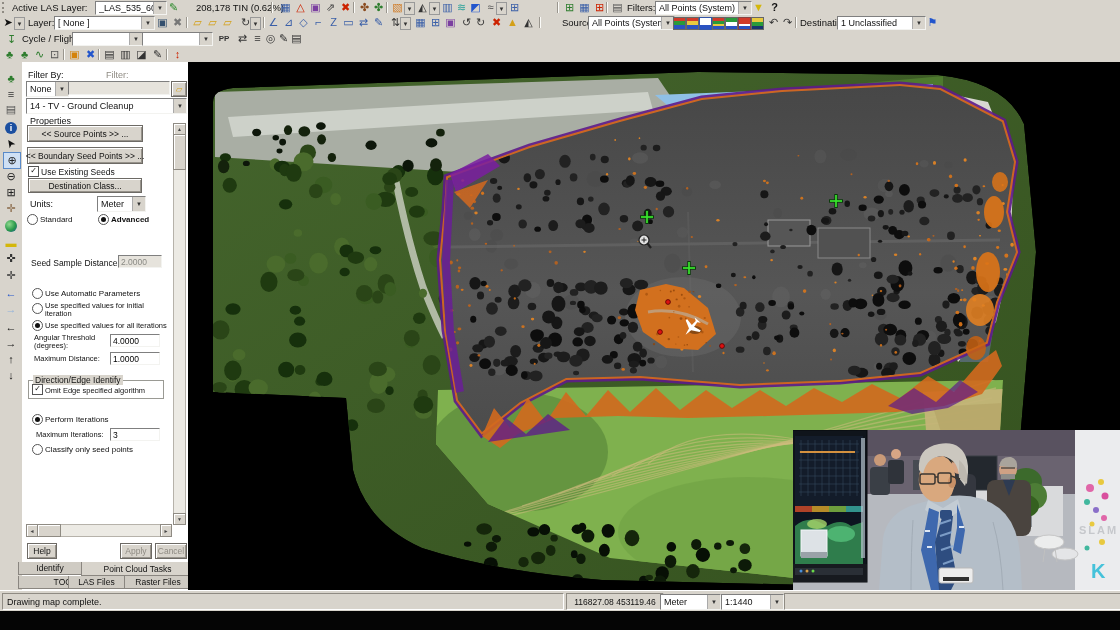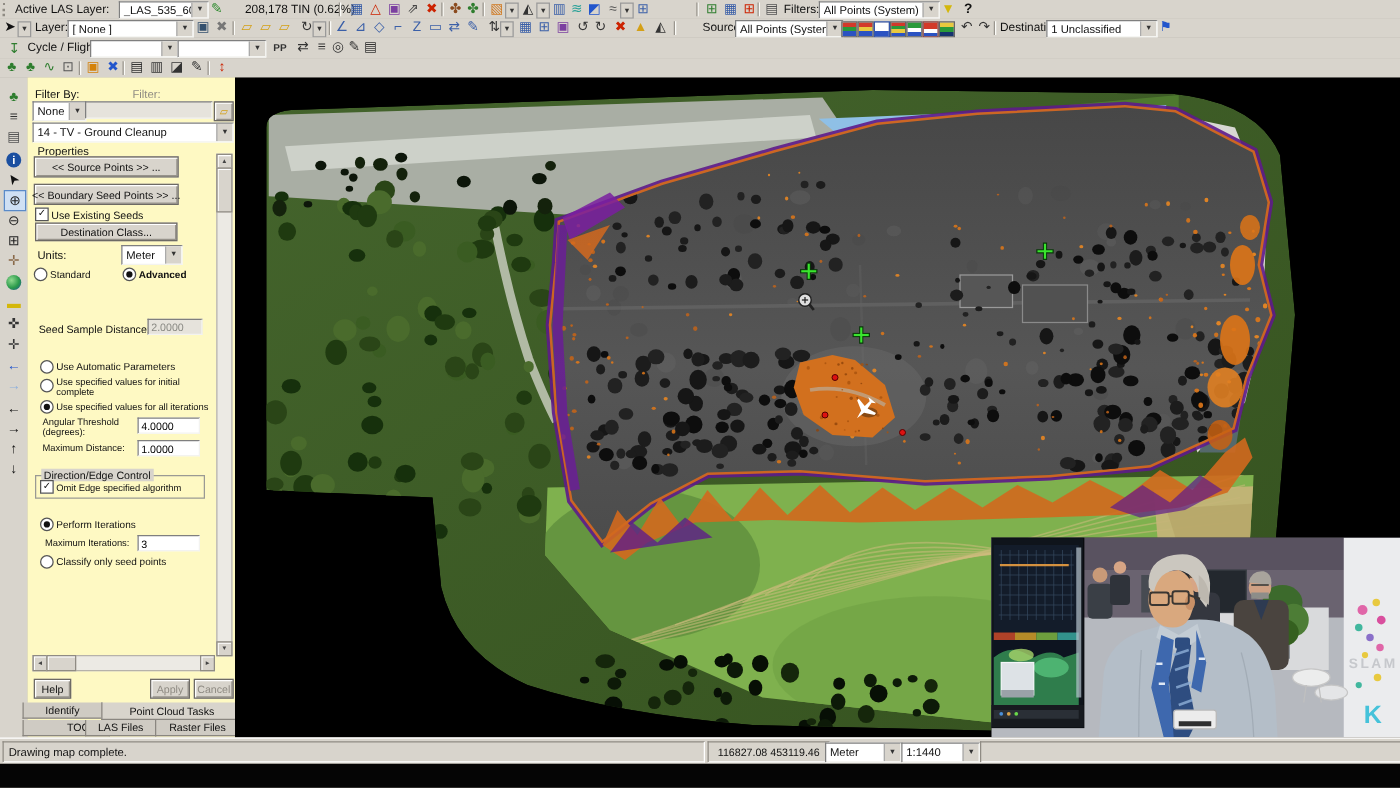"Filter By:" #panel { background: #fef9c3 -> #ffffff }
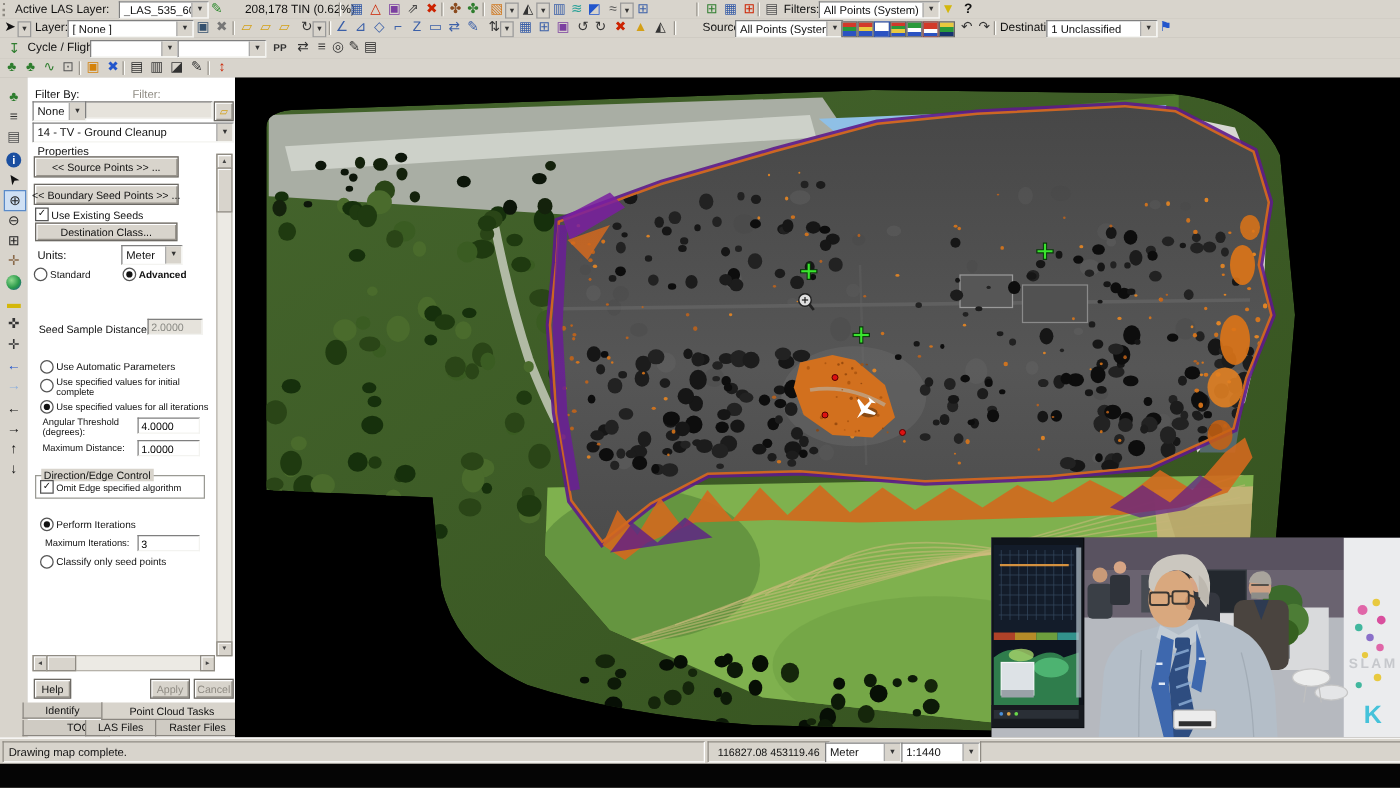"complete" span.clab { text: complete -> iteration }
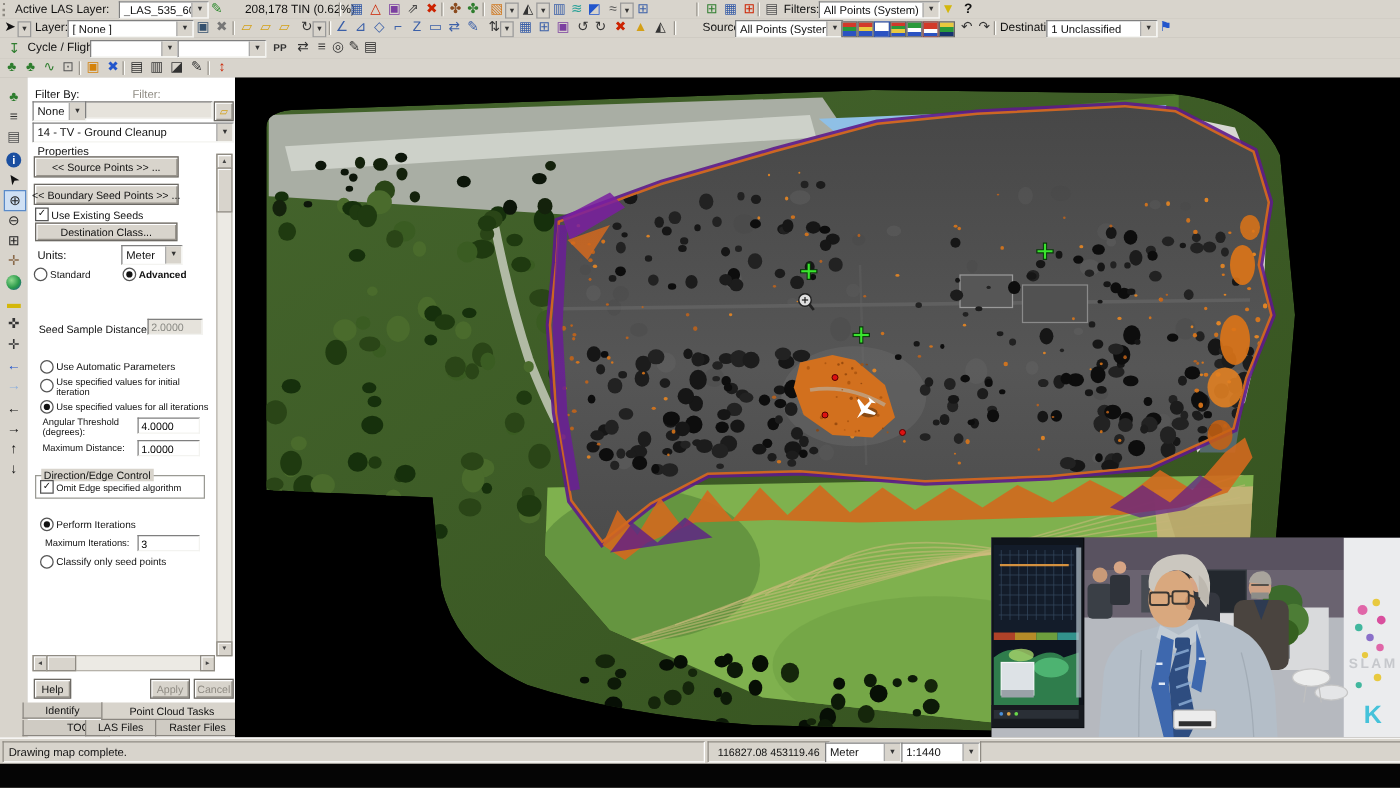"Direction/Edge Control" span.glab { text: Control -> Identify }
